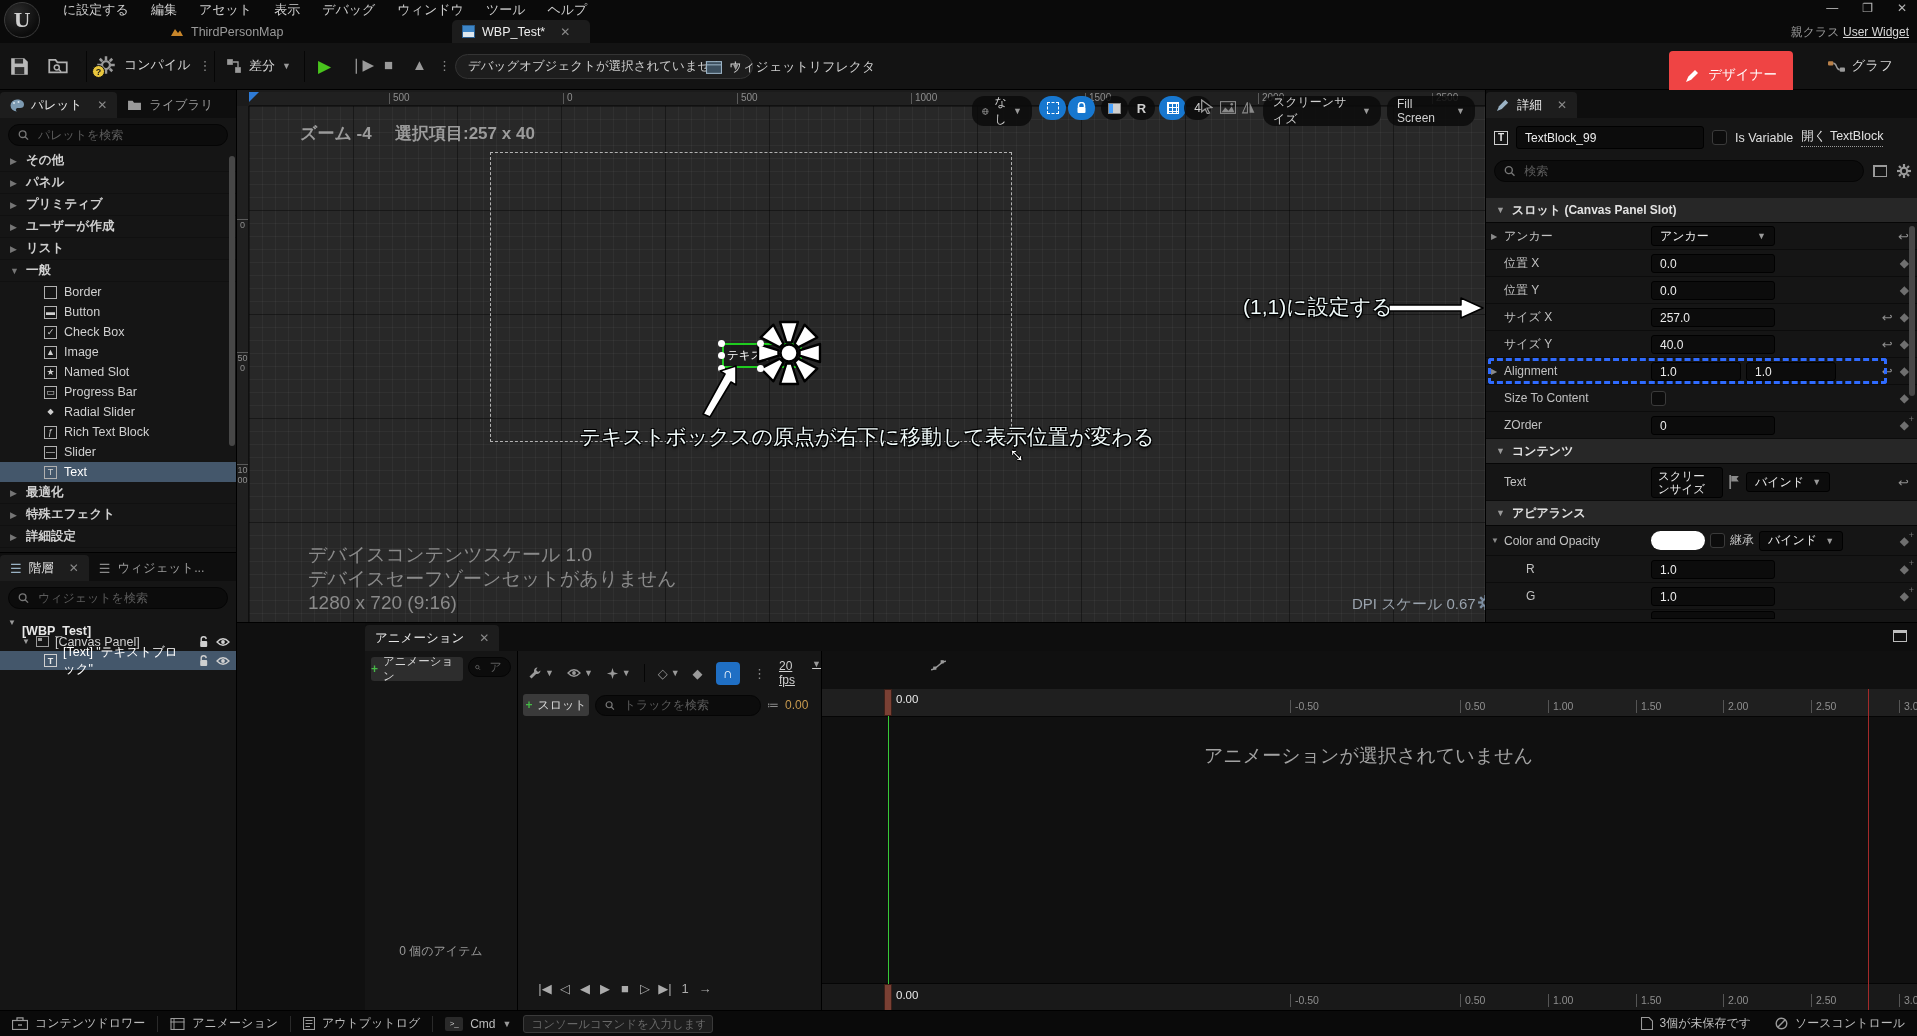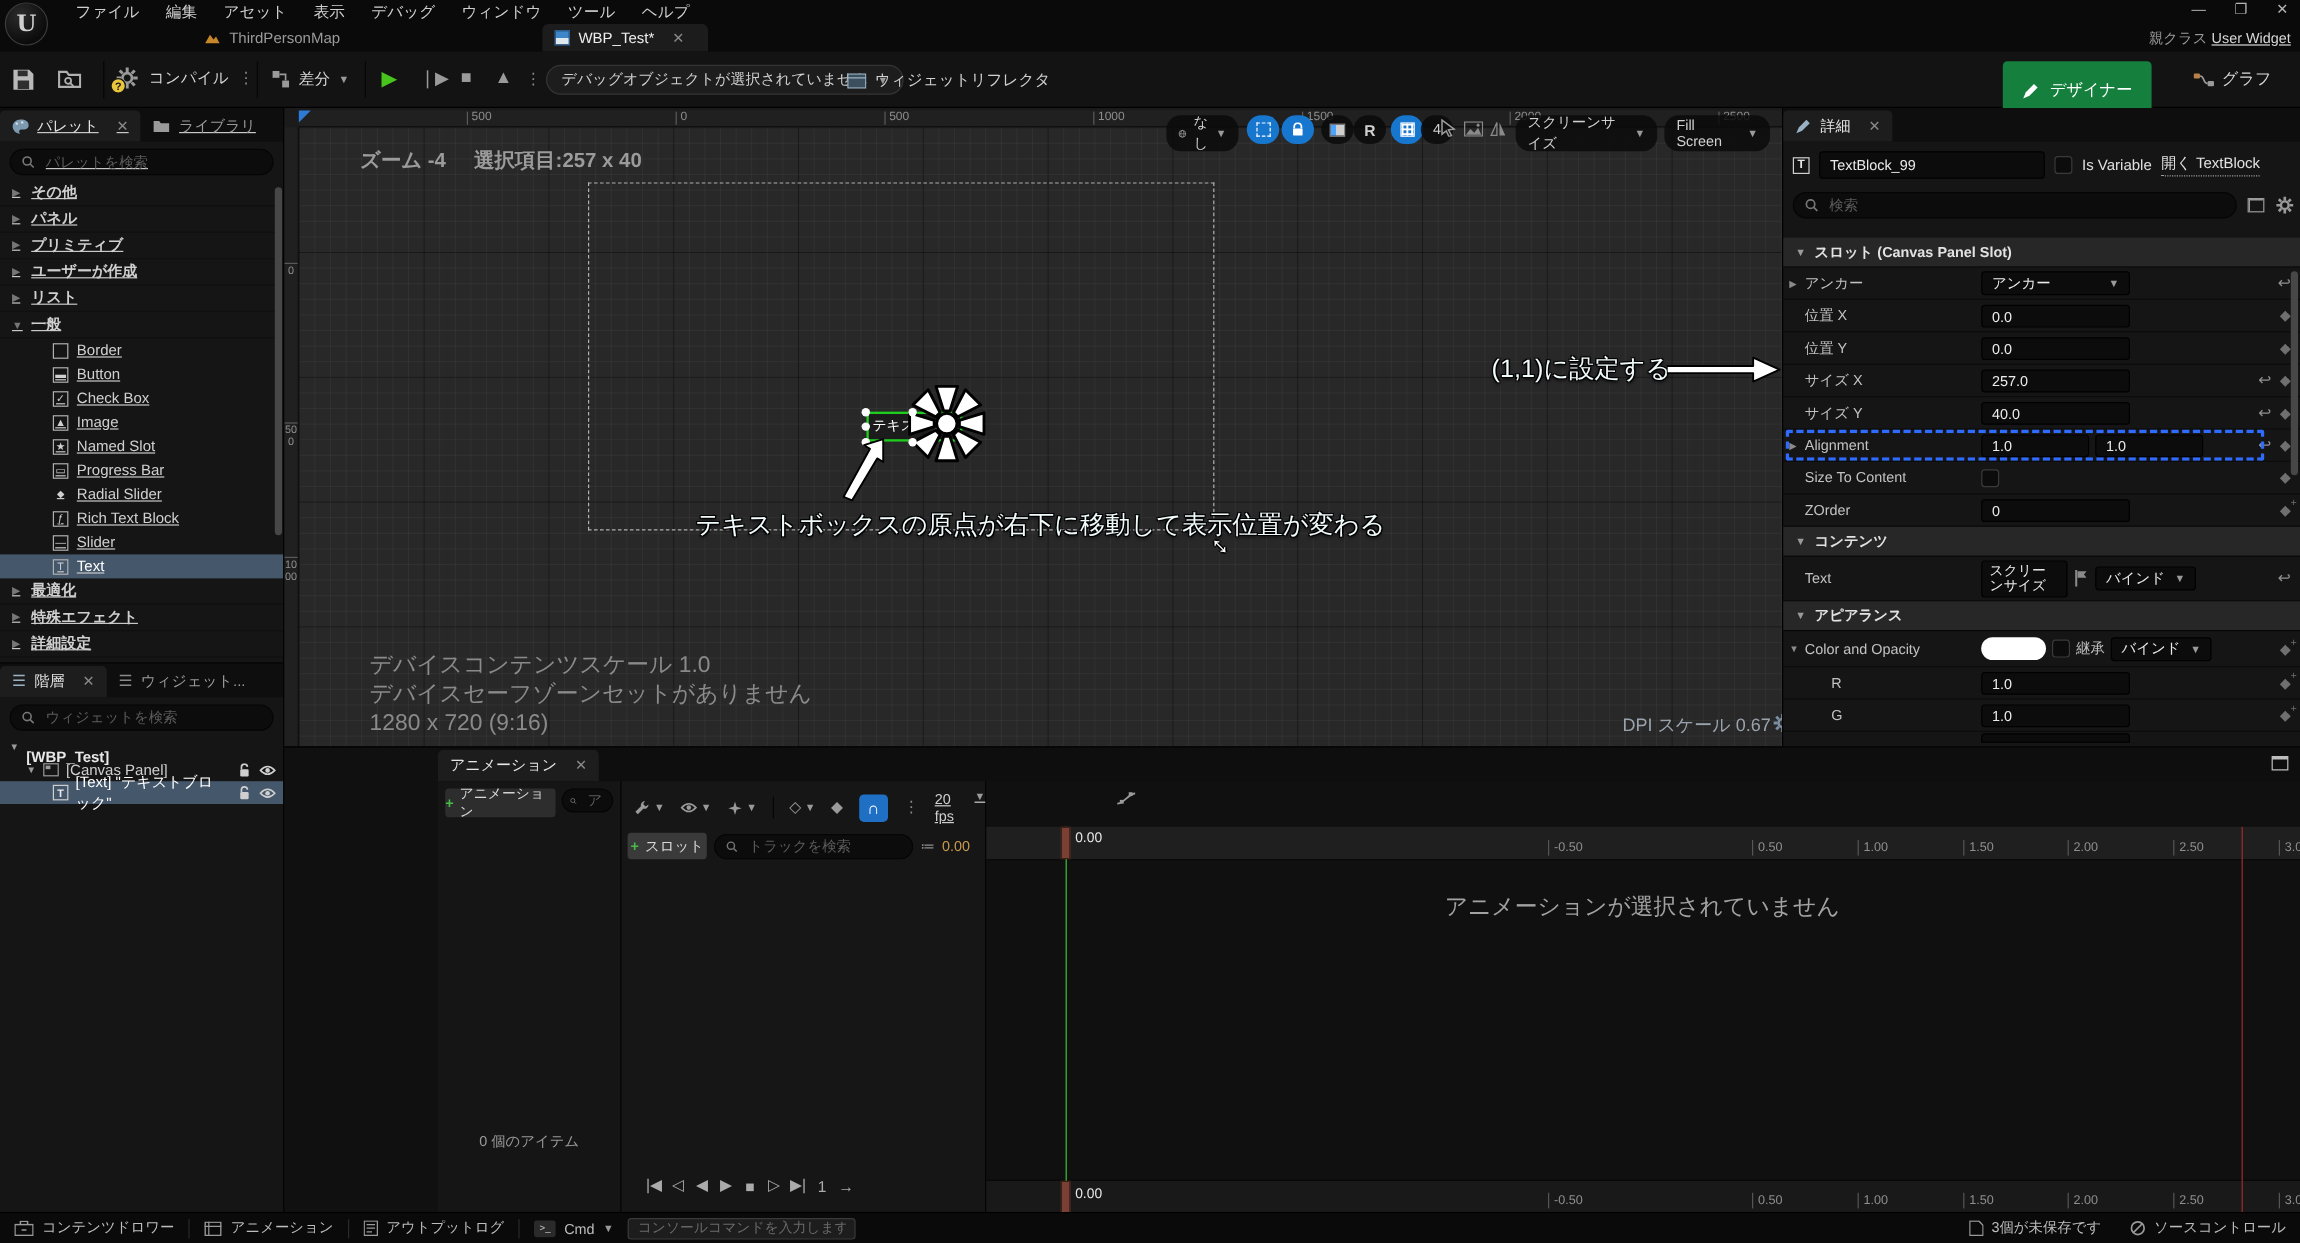"ファイル" span.menu-item { text: ファイル -> に設定する }
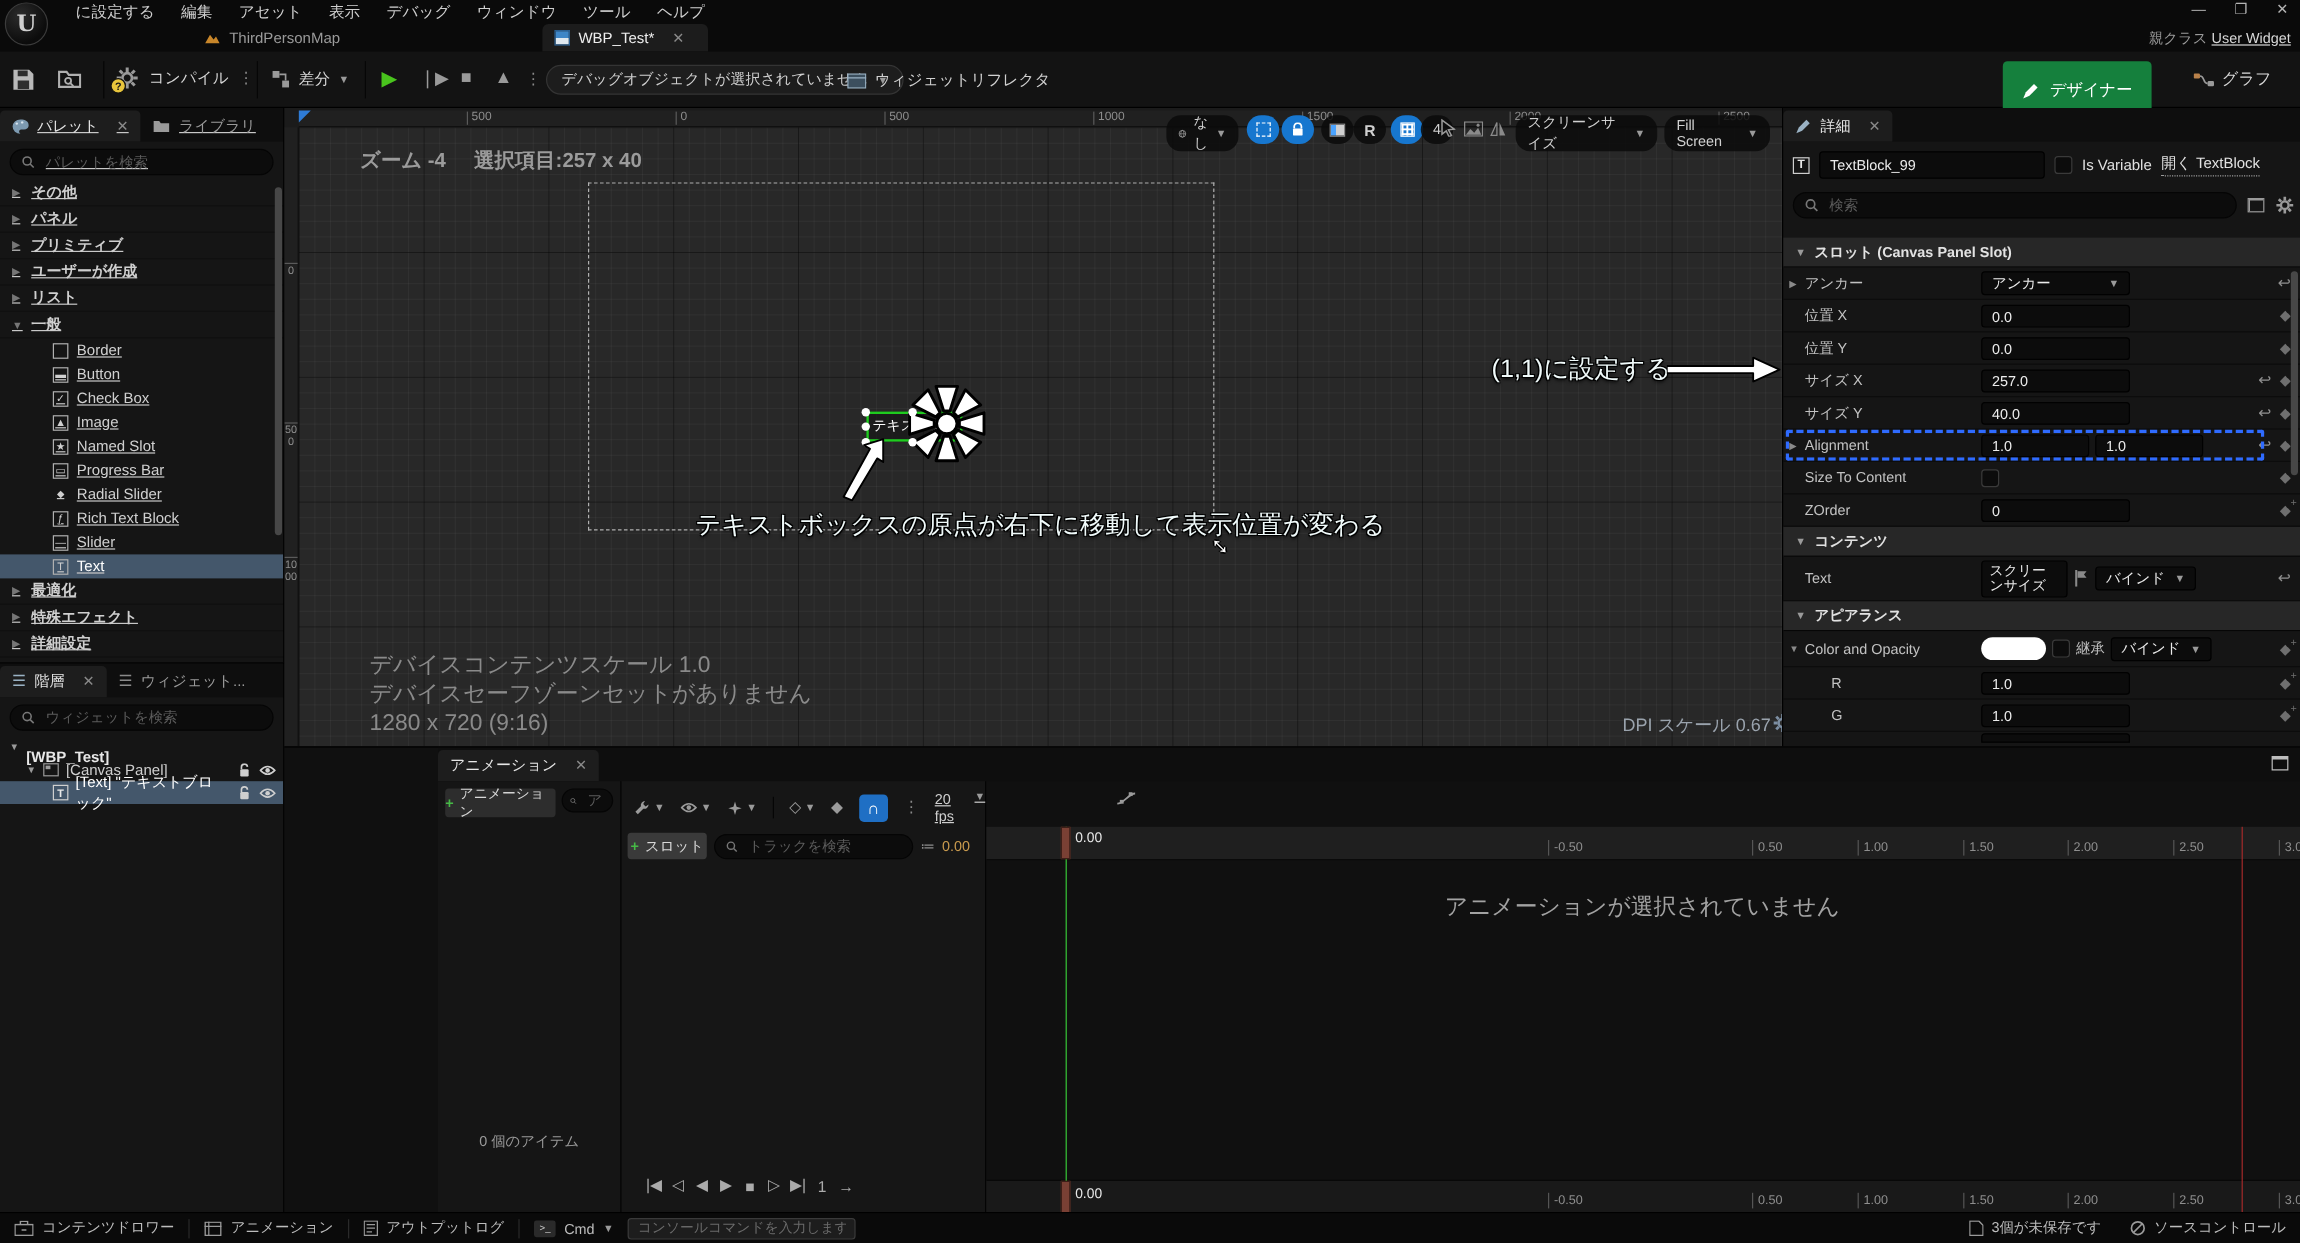"デザイナー" .designer-btn { background: #15803d -> #ef4444 }
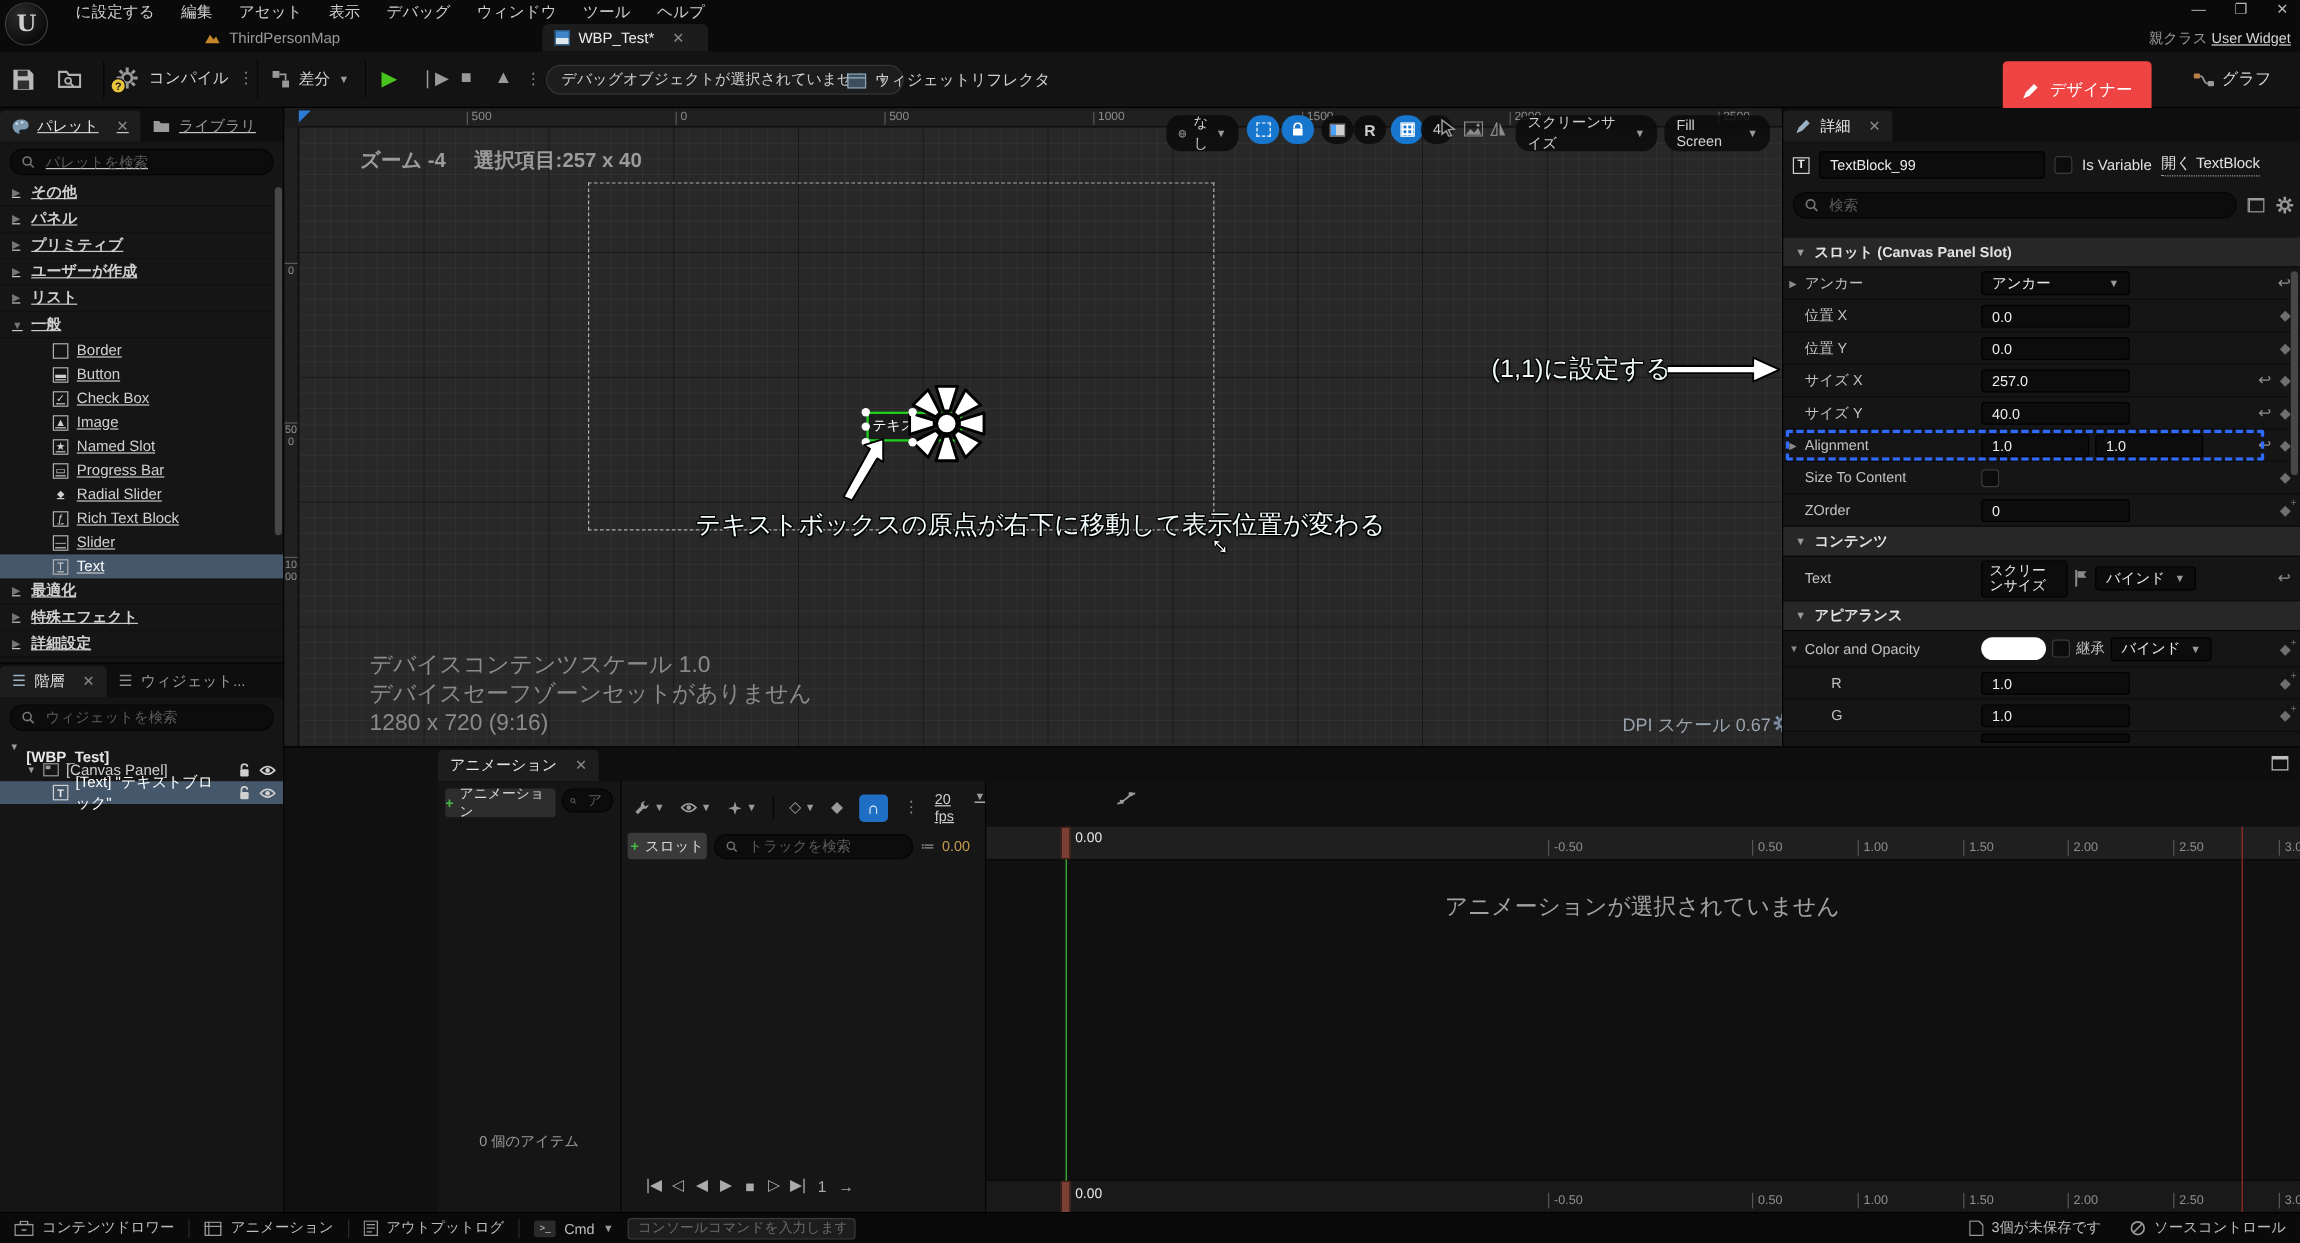"パレット" .palette { text-decoration: underline -> none }
